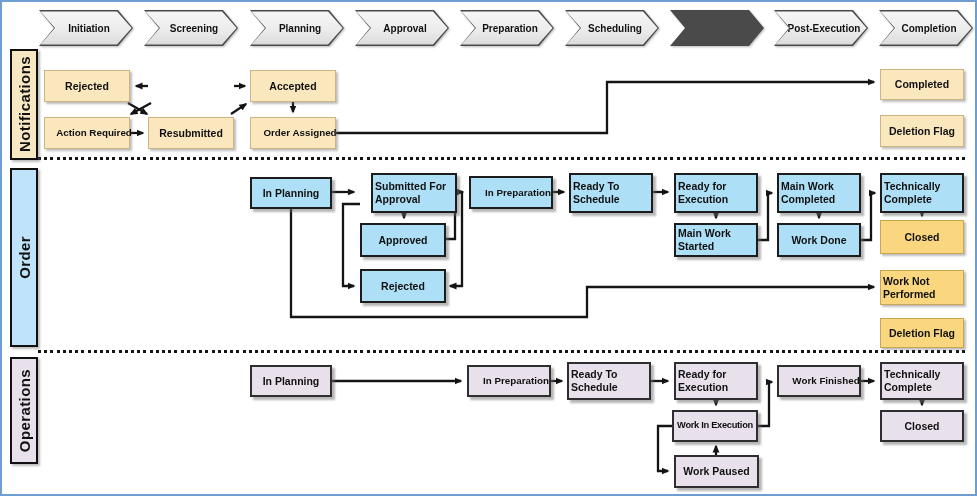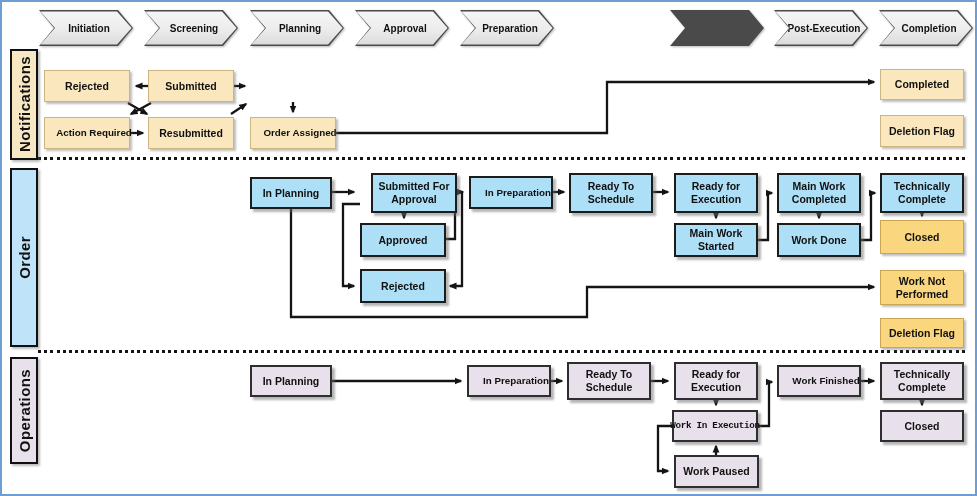"Scheduling" div.chev { html: none -> <div> <div></div> <div> <span>Scheduling</span> </div> </div> }
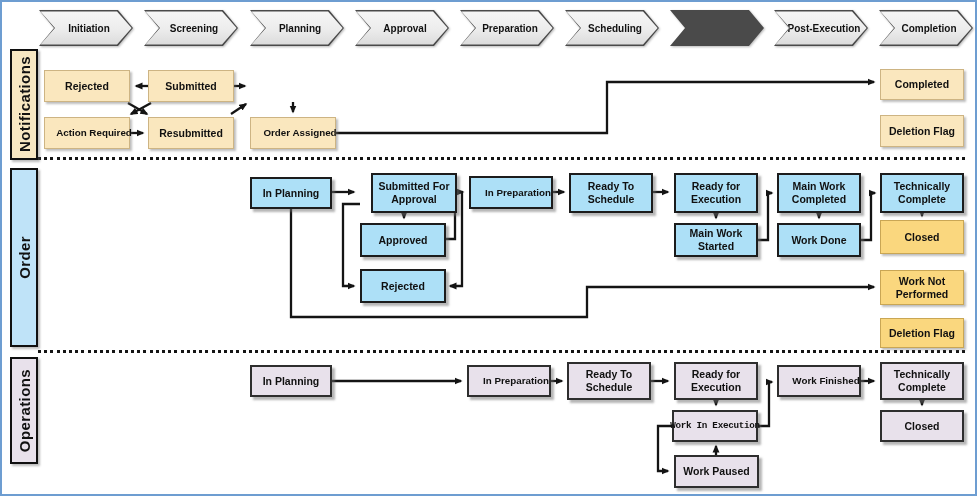"Rejected" .bx { text-align: center -> none }
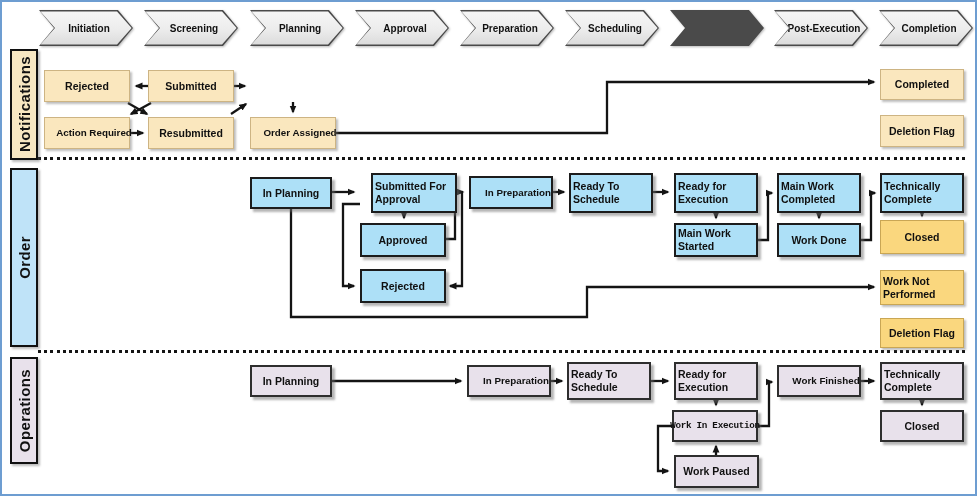"Submitted" div.bx { html: <div>Submitted</div> -> none }
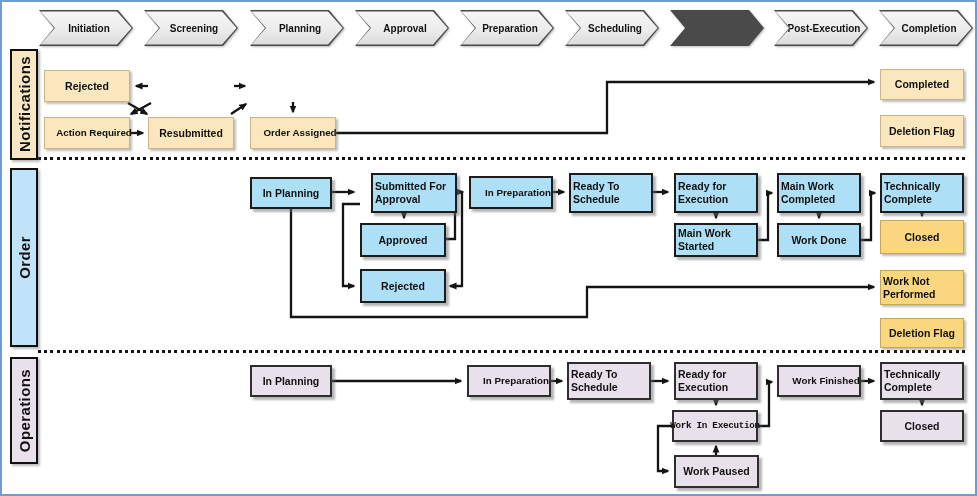"Accepted" div.bx { html: none -> <div>Accepted</div> }
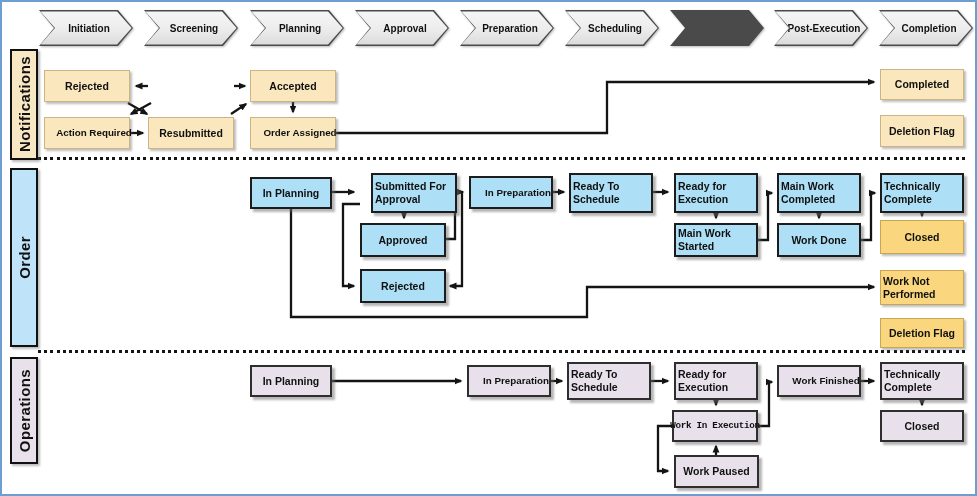"Work In Execution" .xs { font-family: Liberation Mono, monospace -> none }
